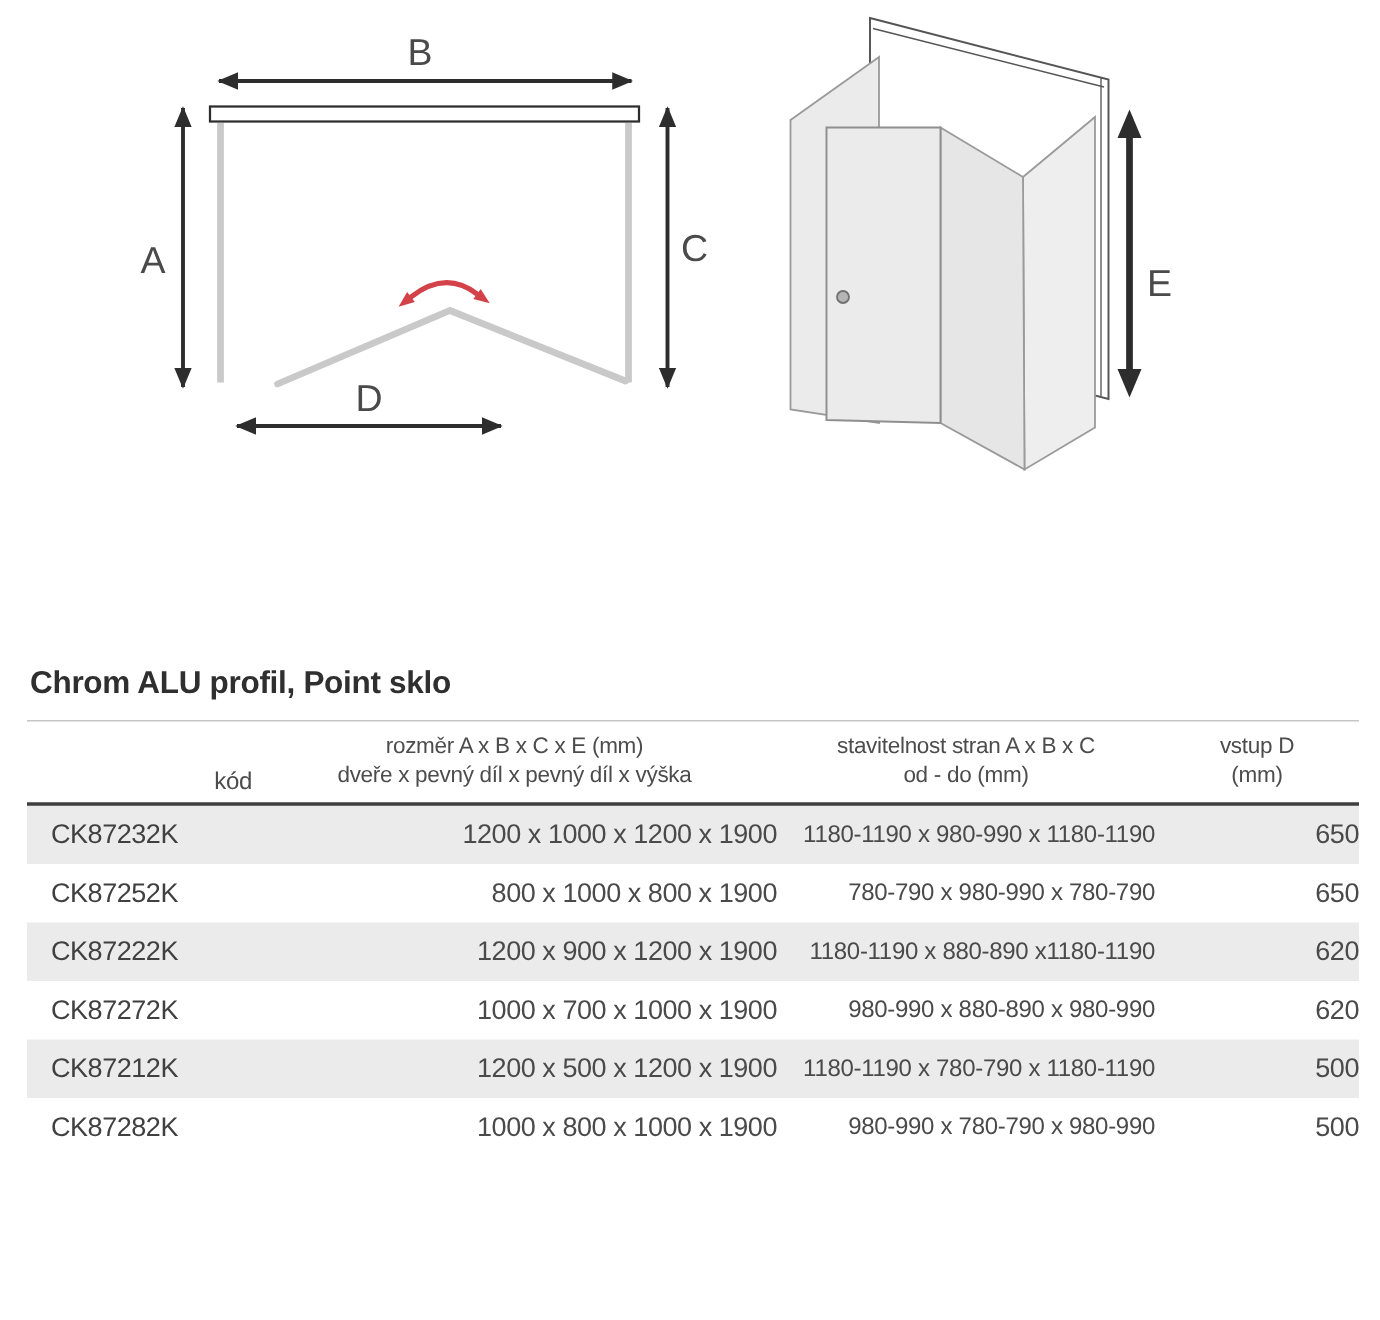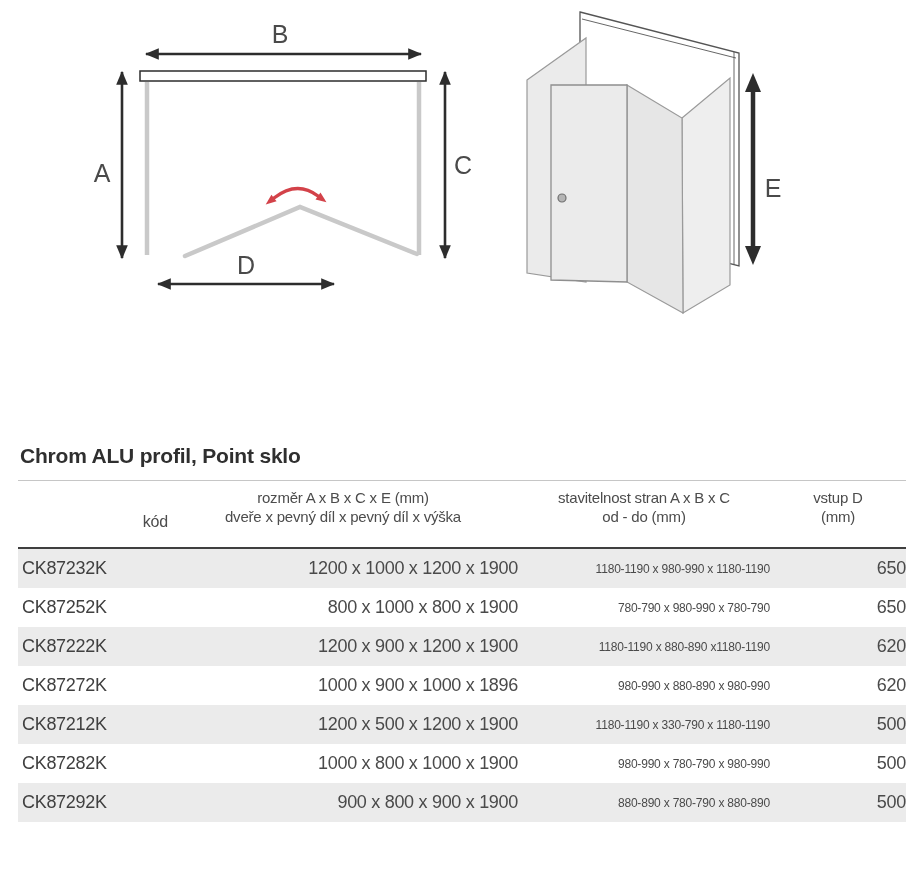"rozměr A x B x" thead th { padding: 2px 0 16px 0 -> 2px 0 4px 0 }
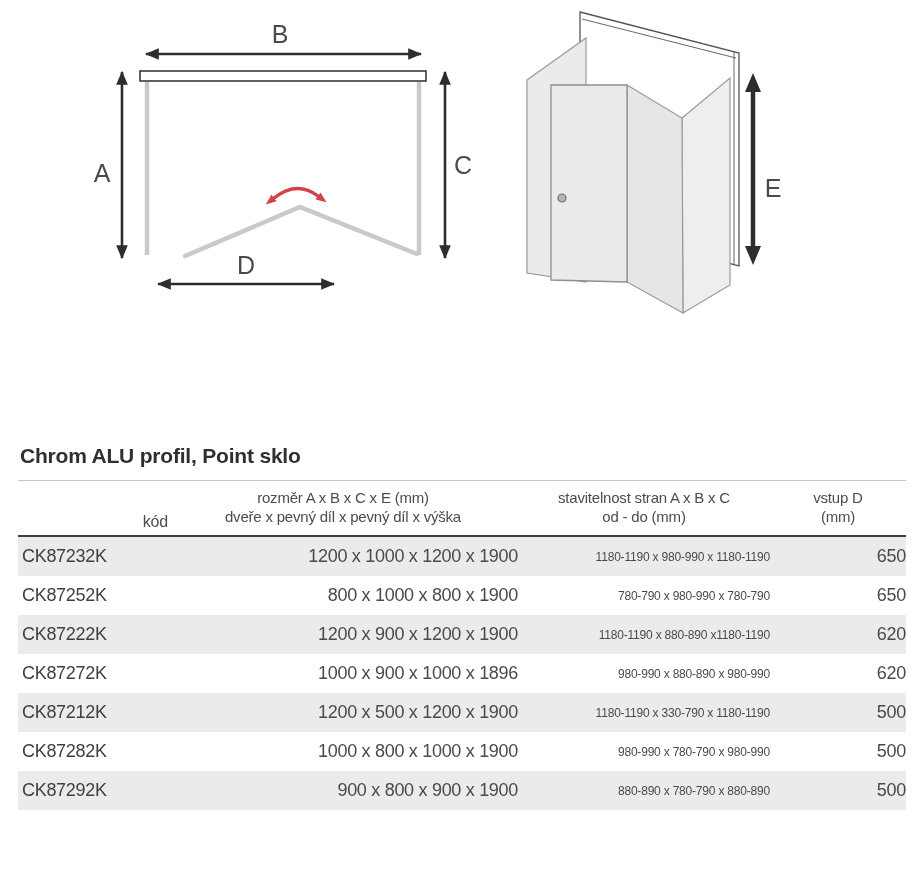"CK87232K" tbody td.t-kod { padding-left: 4px -> 16px }
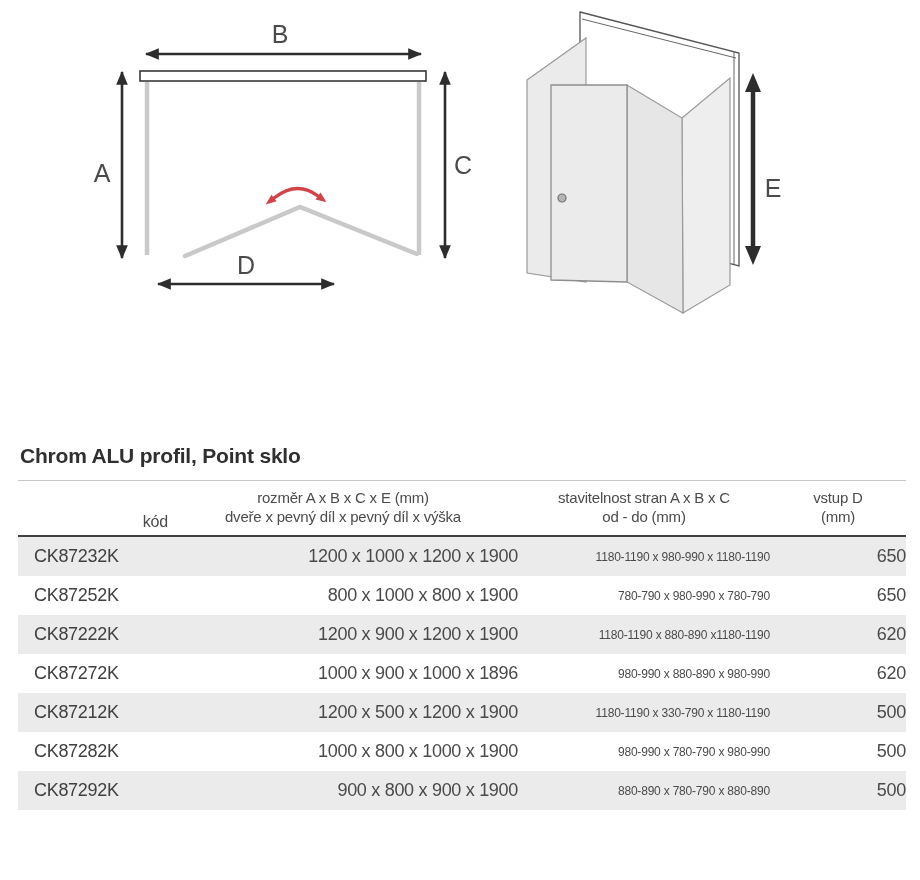"1180-1190 x 980-990 x 1180-1190" tbody td.t-stav { font-size: 12px -> 16px }
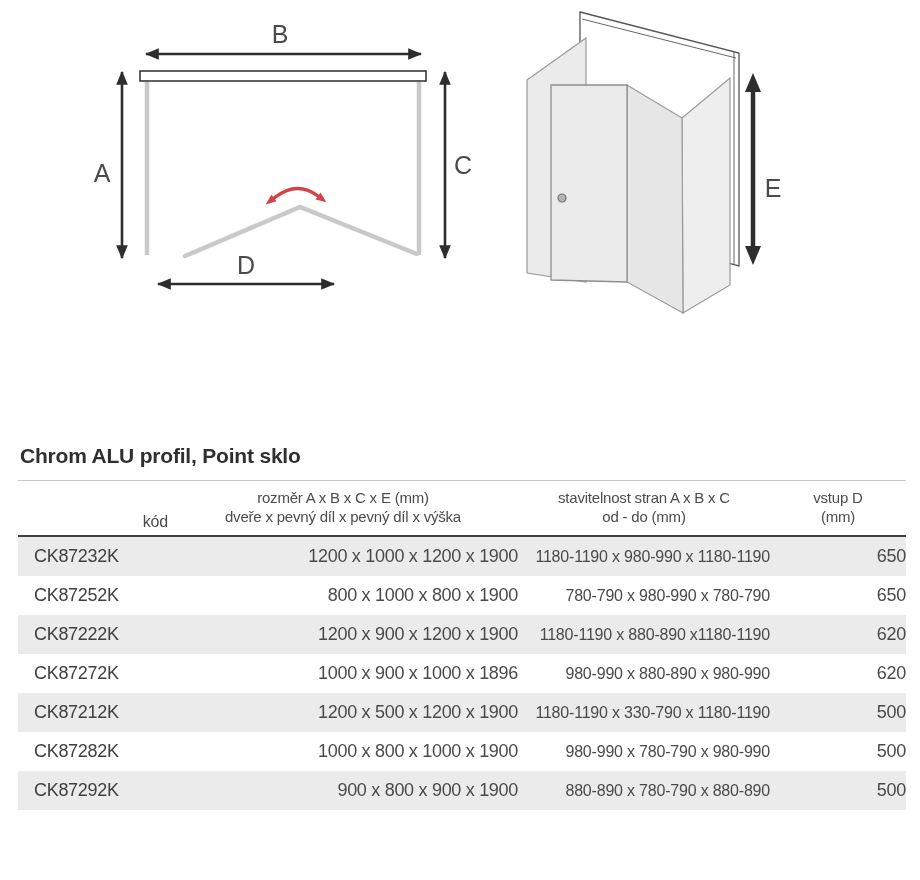"1000 x 900 x 1000" td { text: 900 x 1000 x 1896 -> 700 x 1000 x 1900 }
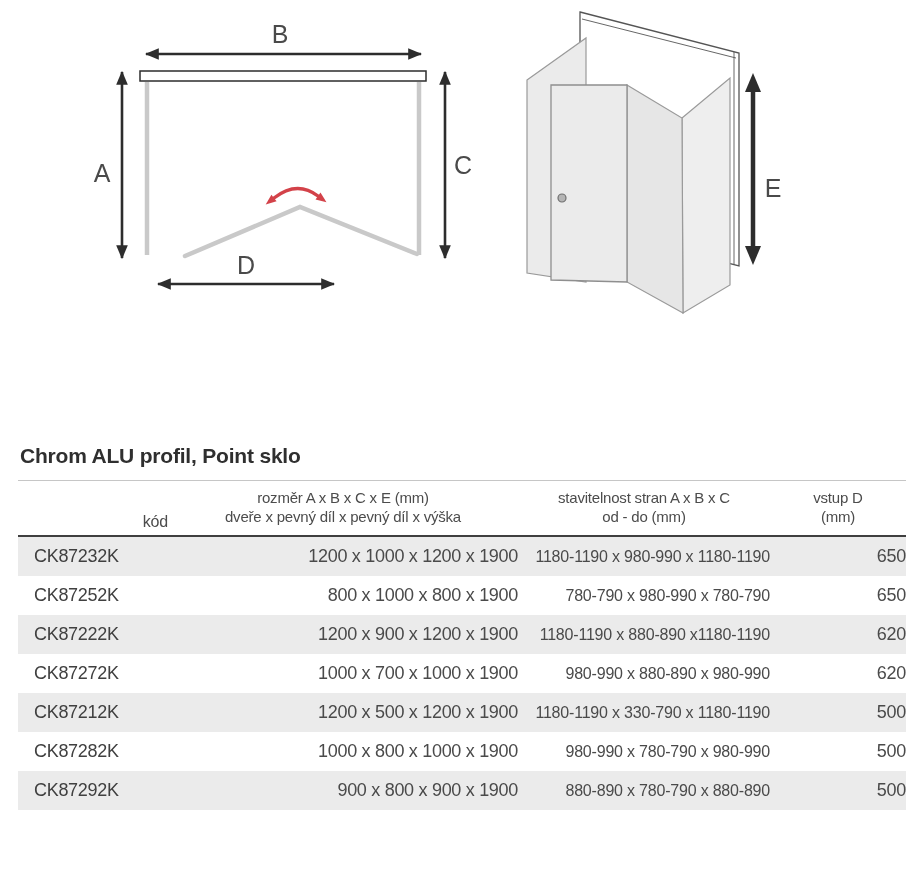"1180-1190 x 330-790 x 1180-1190" td.t-stav { text: 330-790 -> 780-790 }
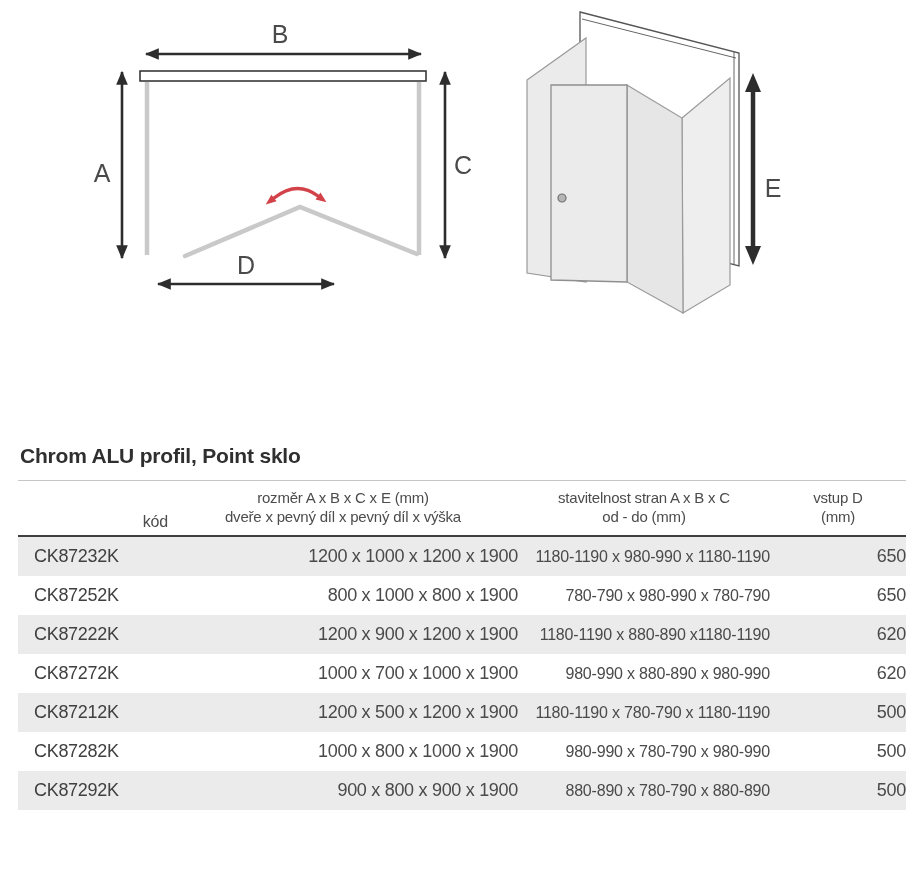"CK87292K" tr { html: <tr> <td>CK87292K</td> <td>900 x 800 x 900 x 1900</td> <td>880-890 x 780-790 x 880-890</td> <td>500</td> </tr> -> none }
